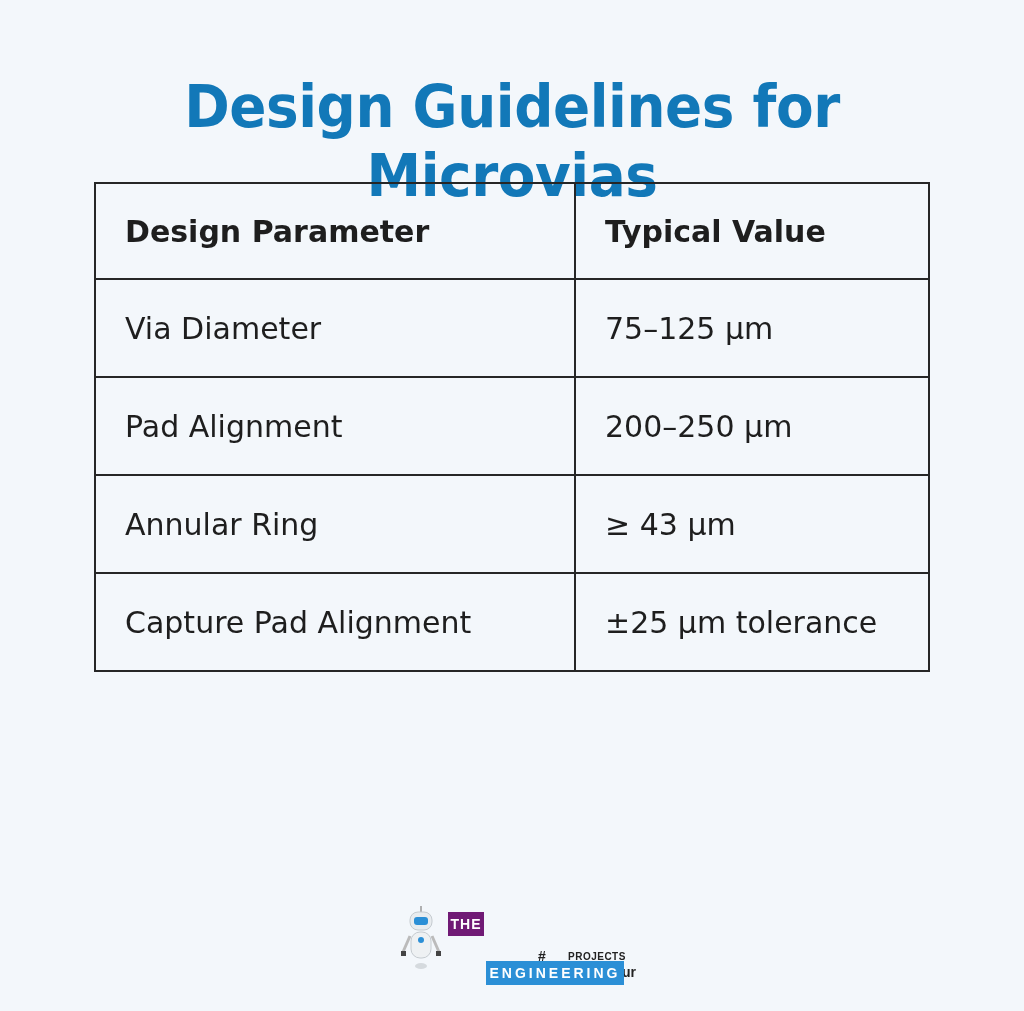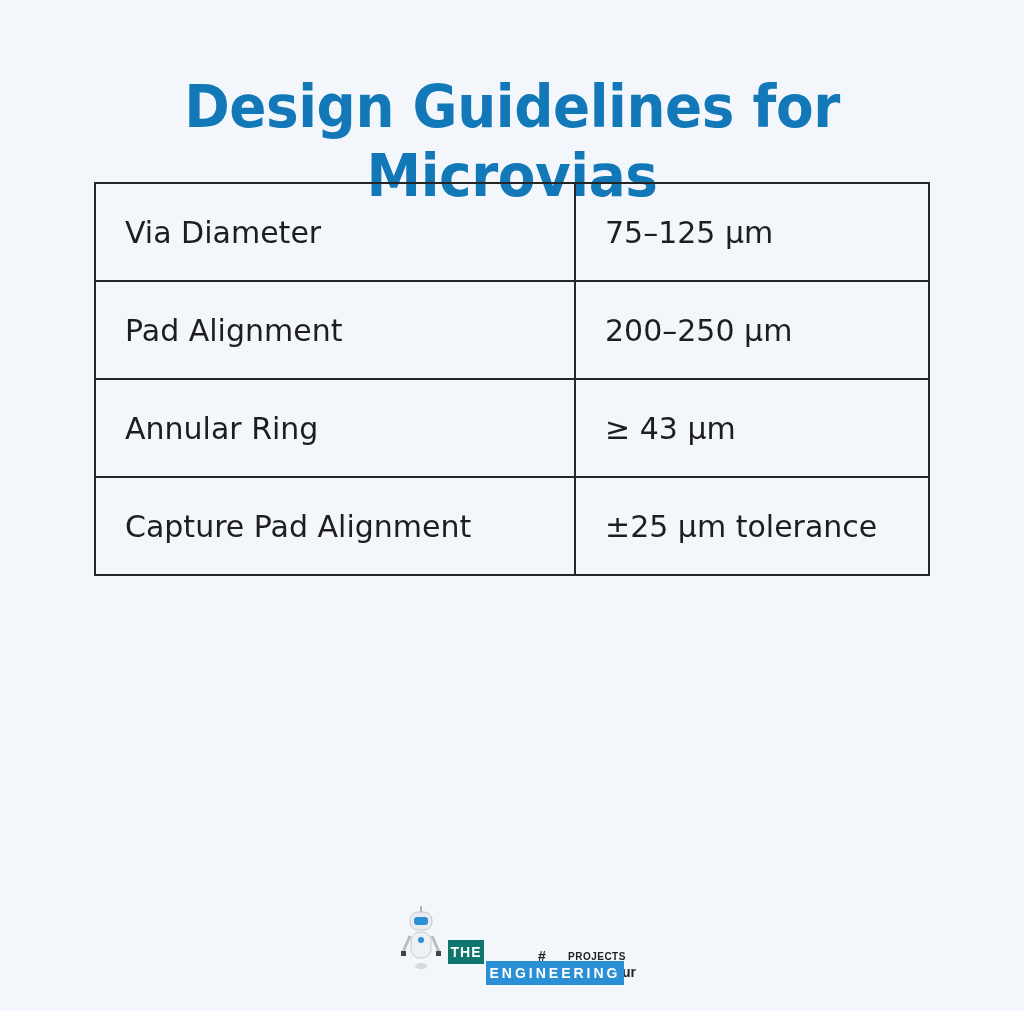"Design Parameter" tr { html: none -> <tr> <th>Design Parameter</th> <th>Typical Value</th> </tr> }
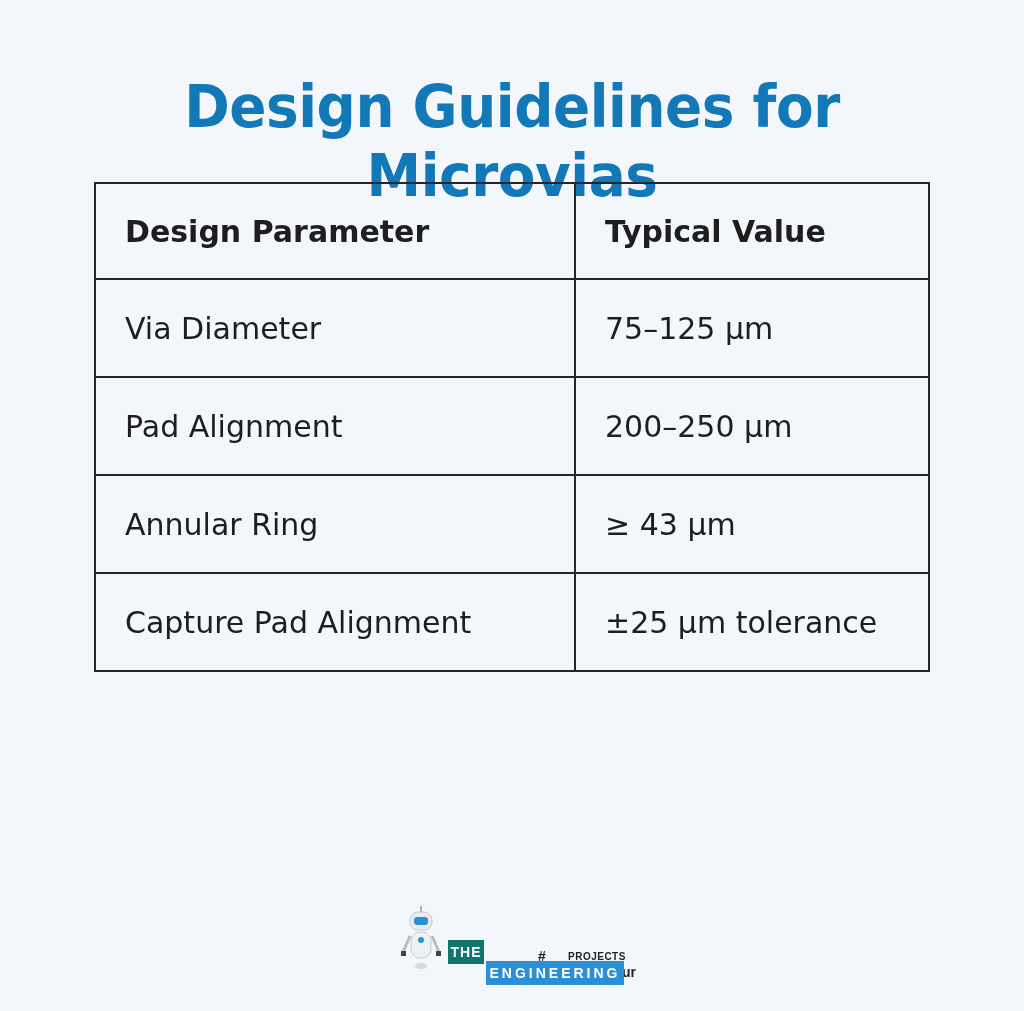"THE" .the { background: #0f766e -> #701a75; top: 40px -> 12px }
